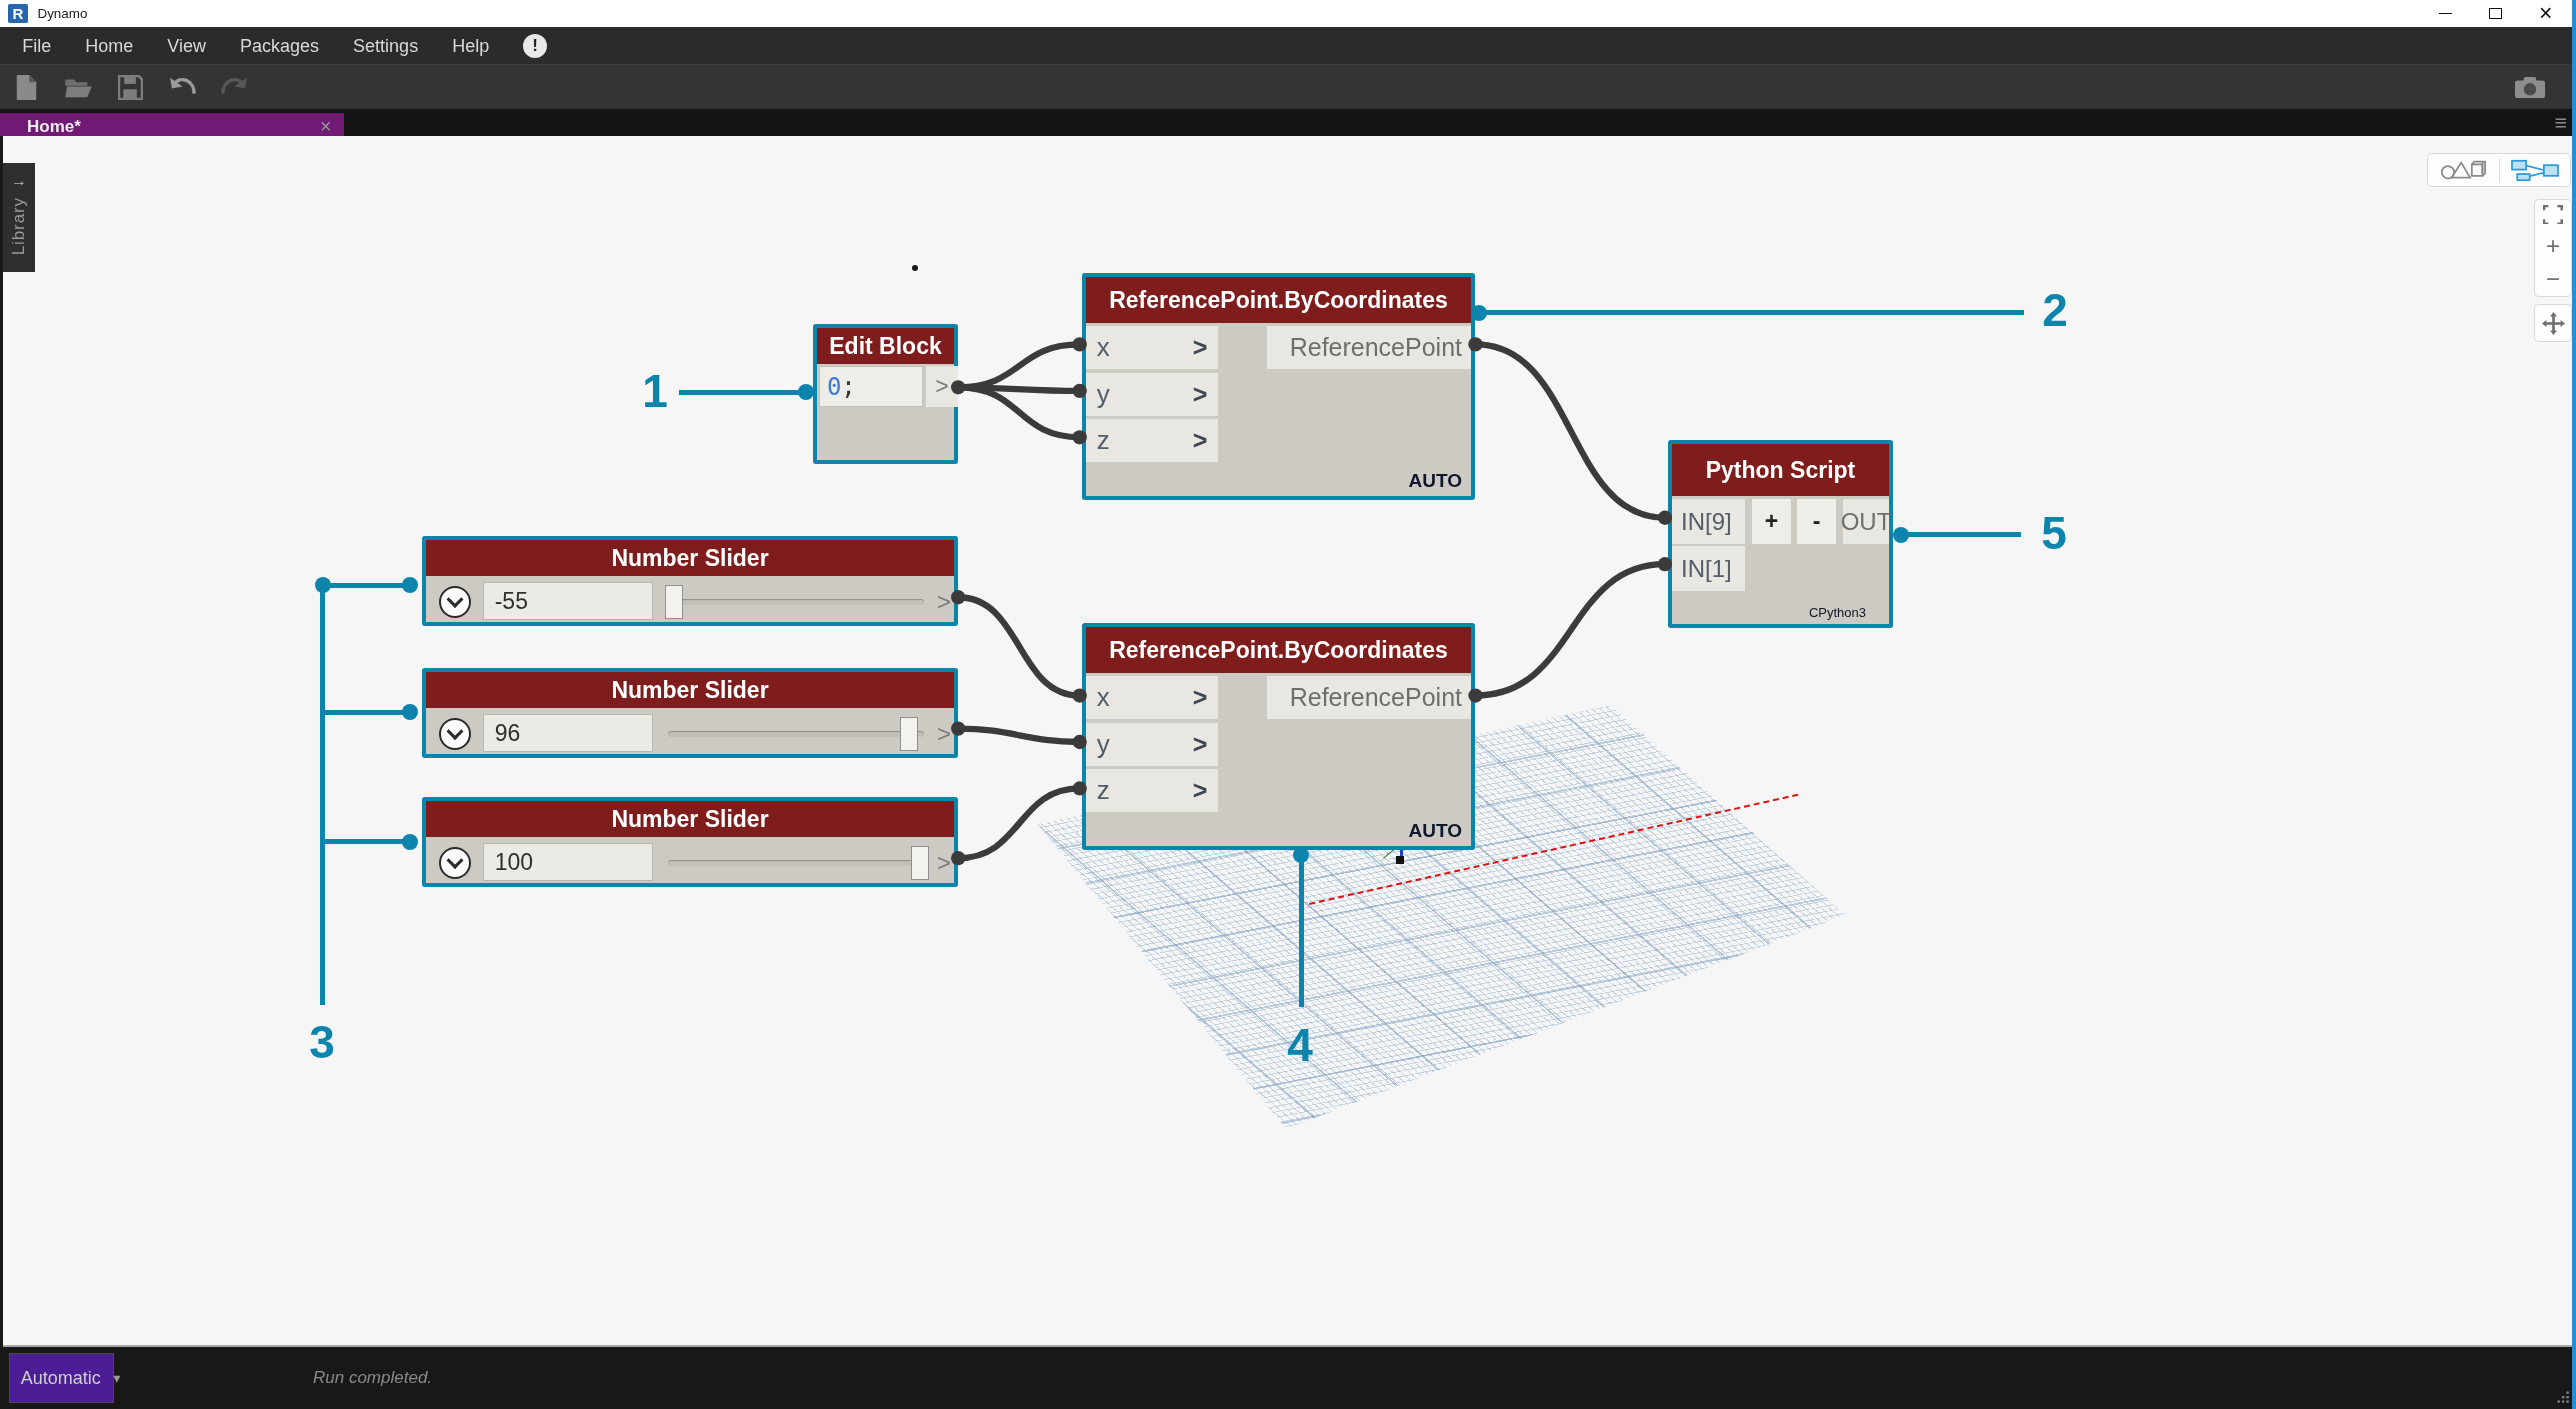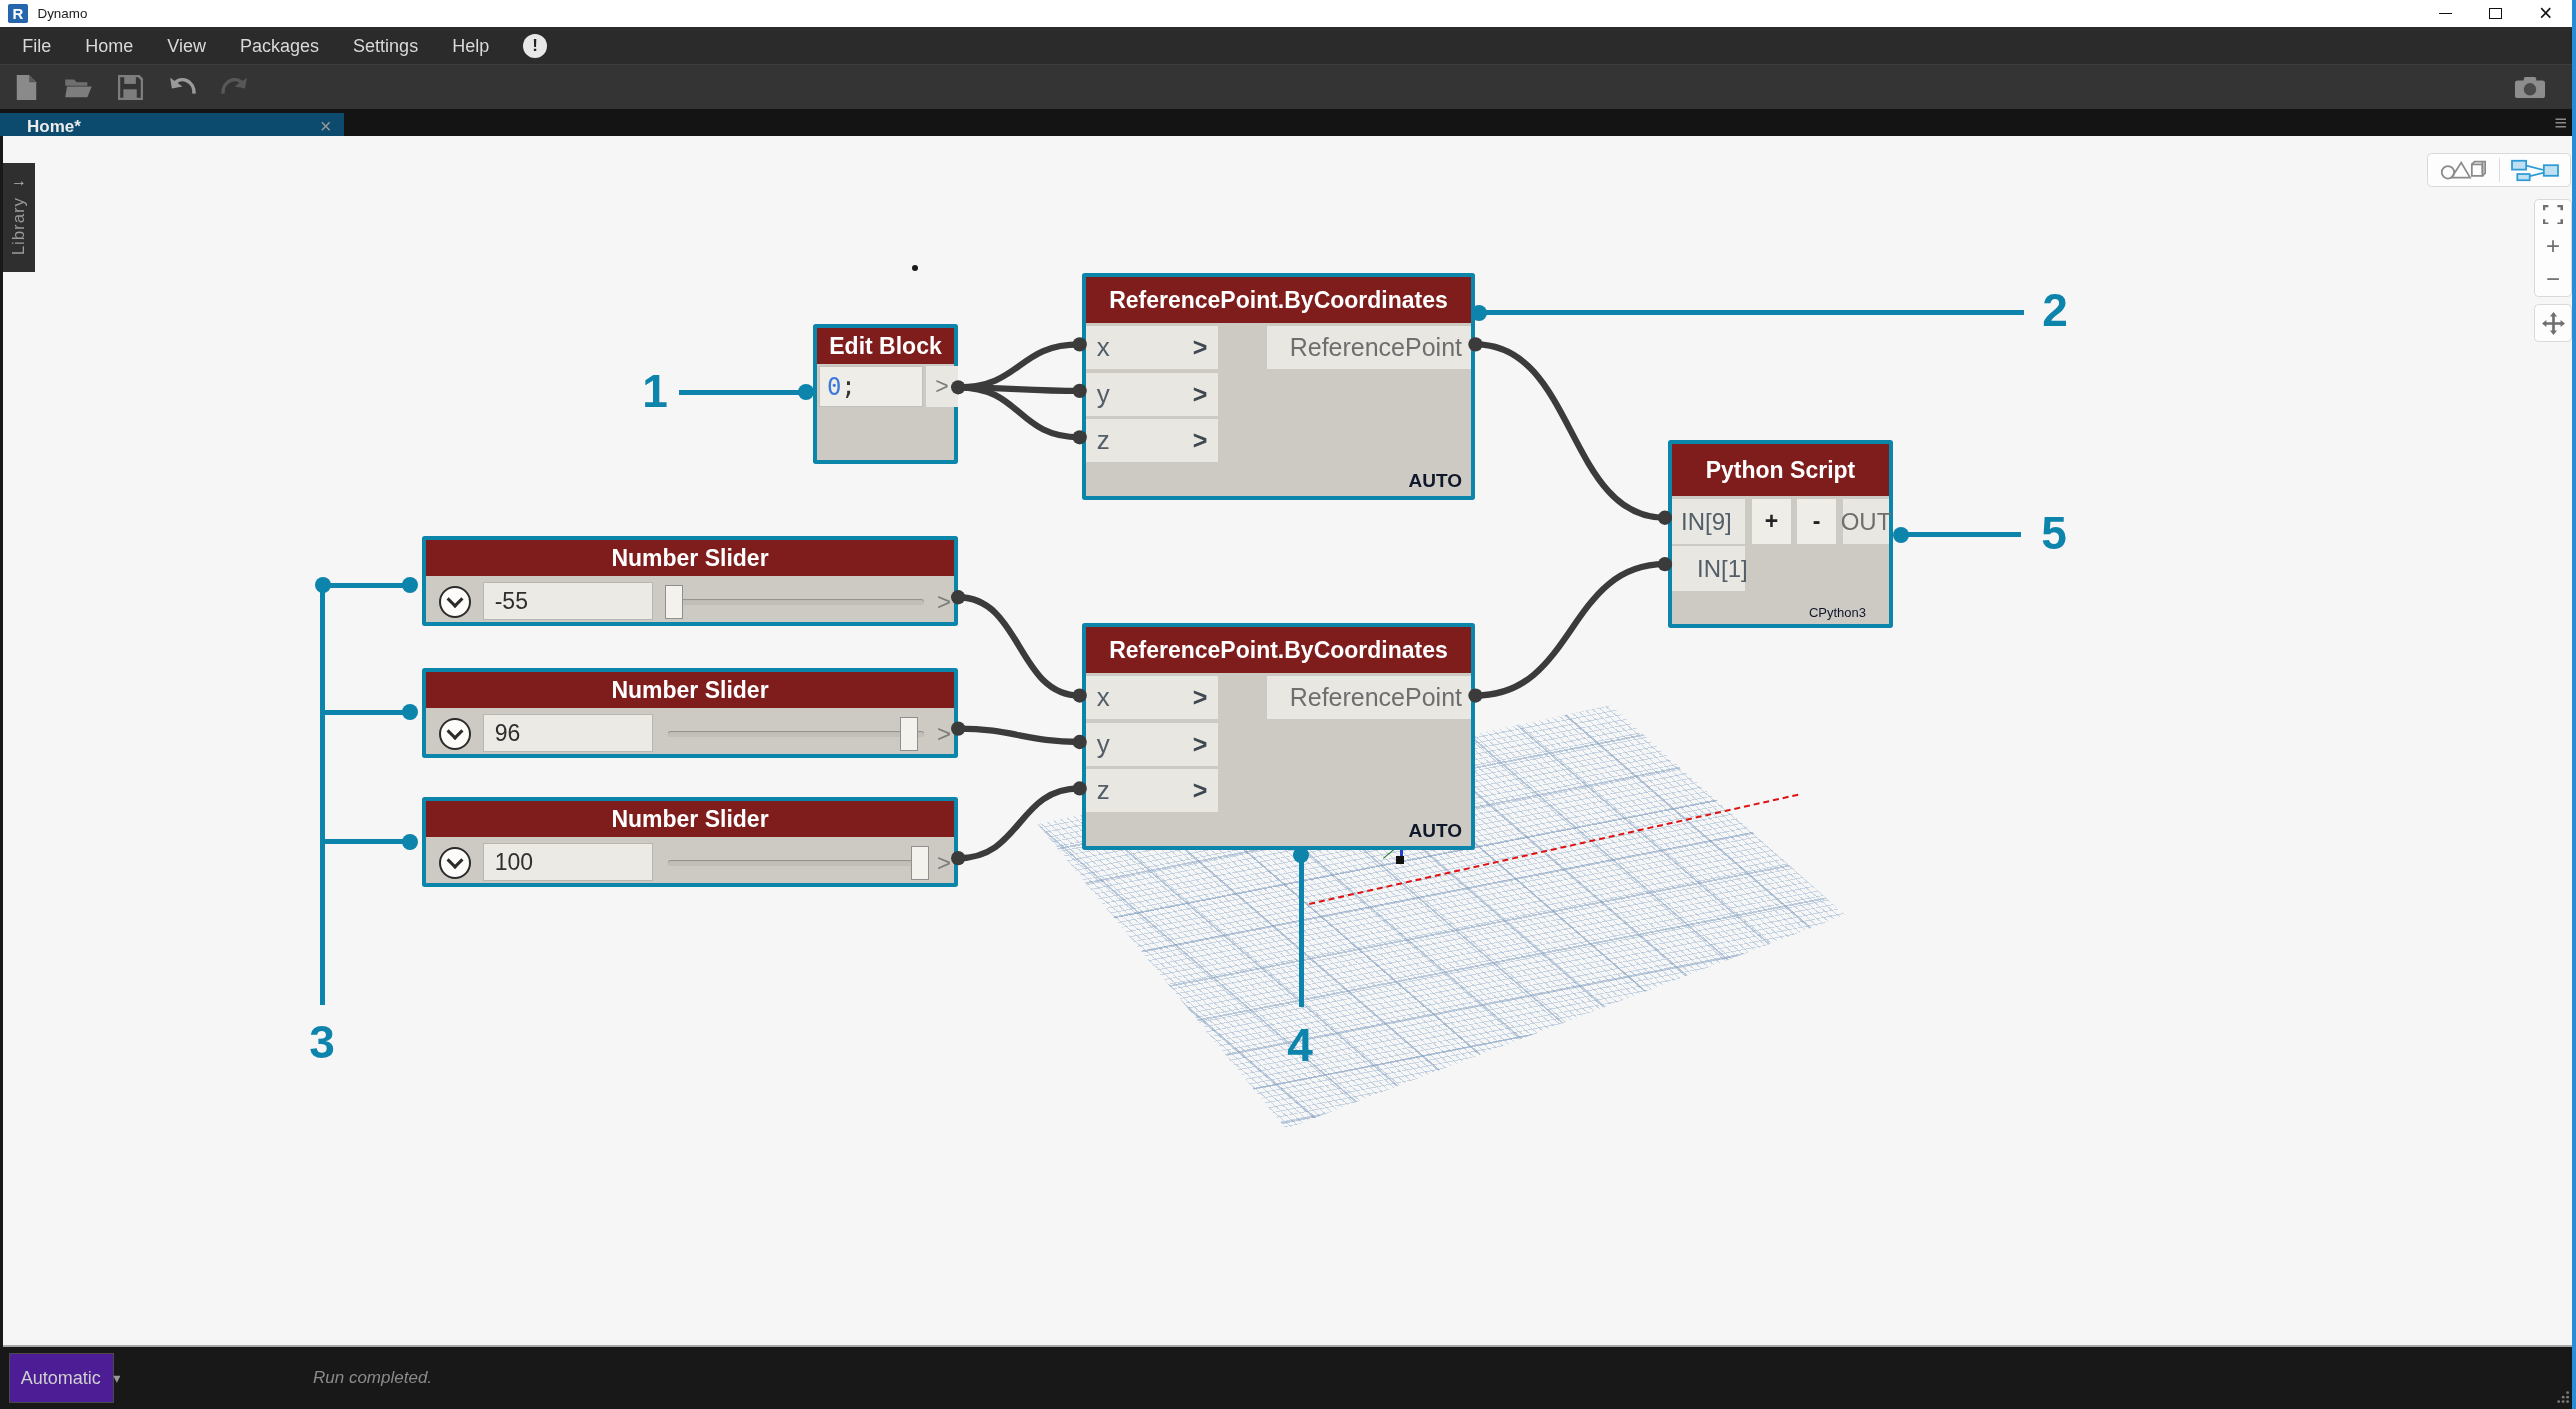"Home*" .tab { background: #0c4a6e -> #701a75 }
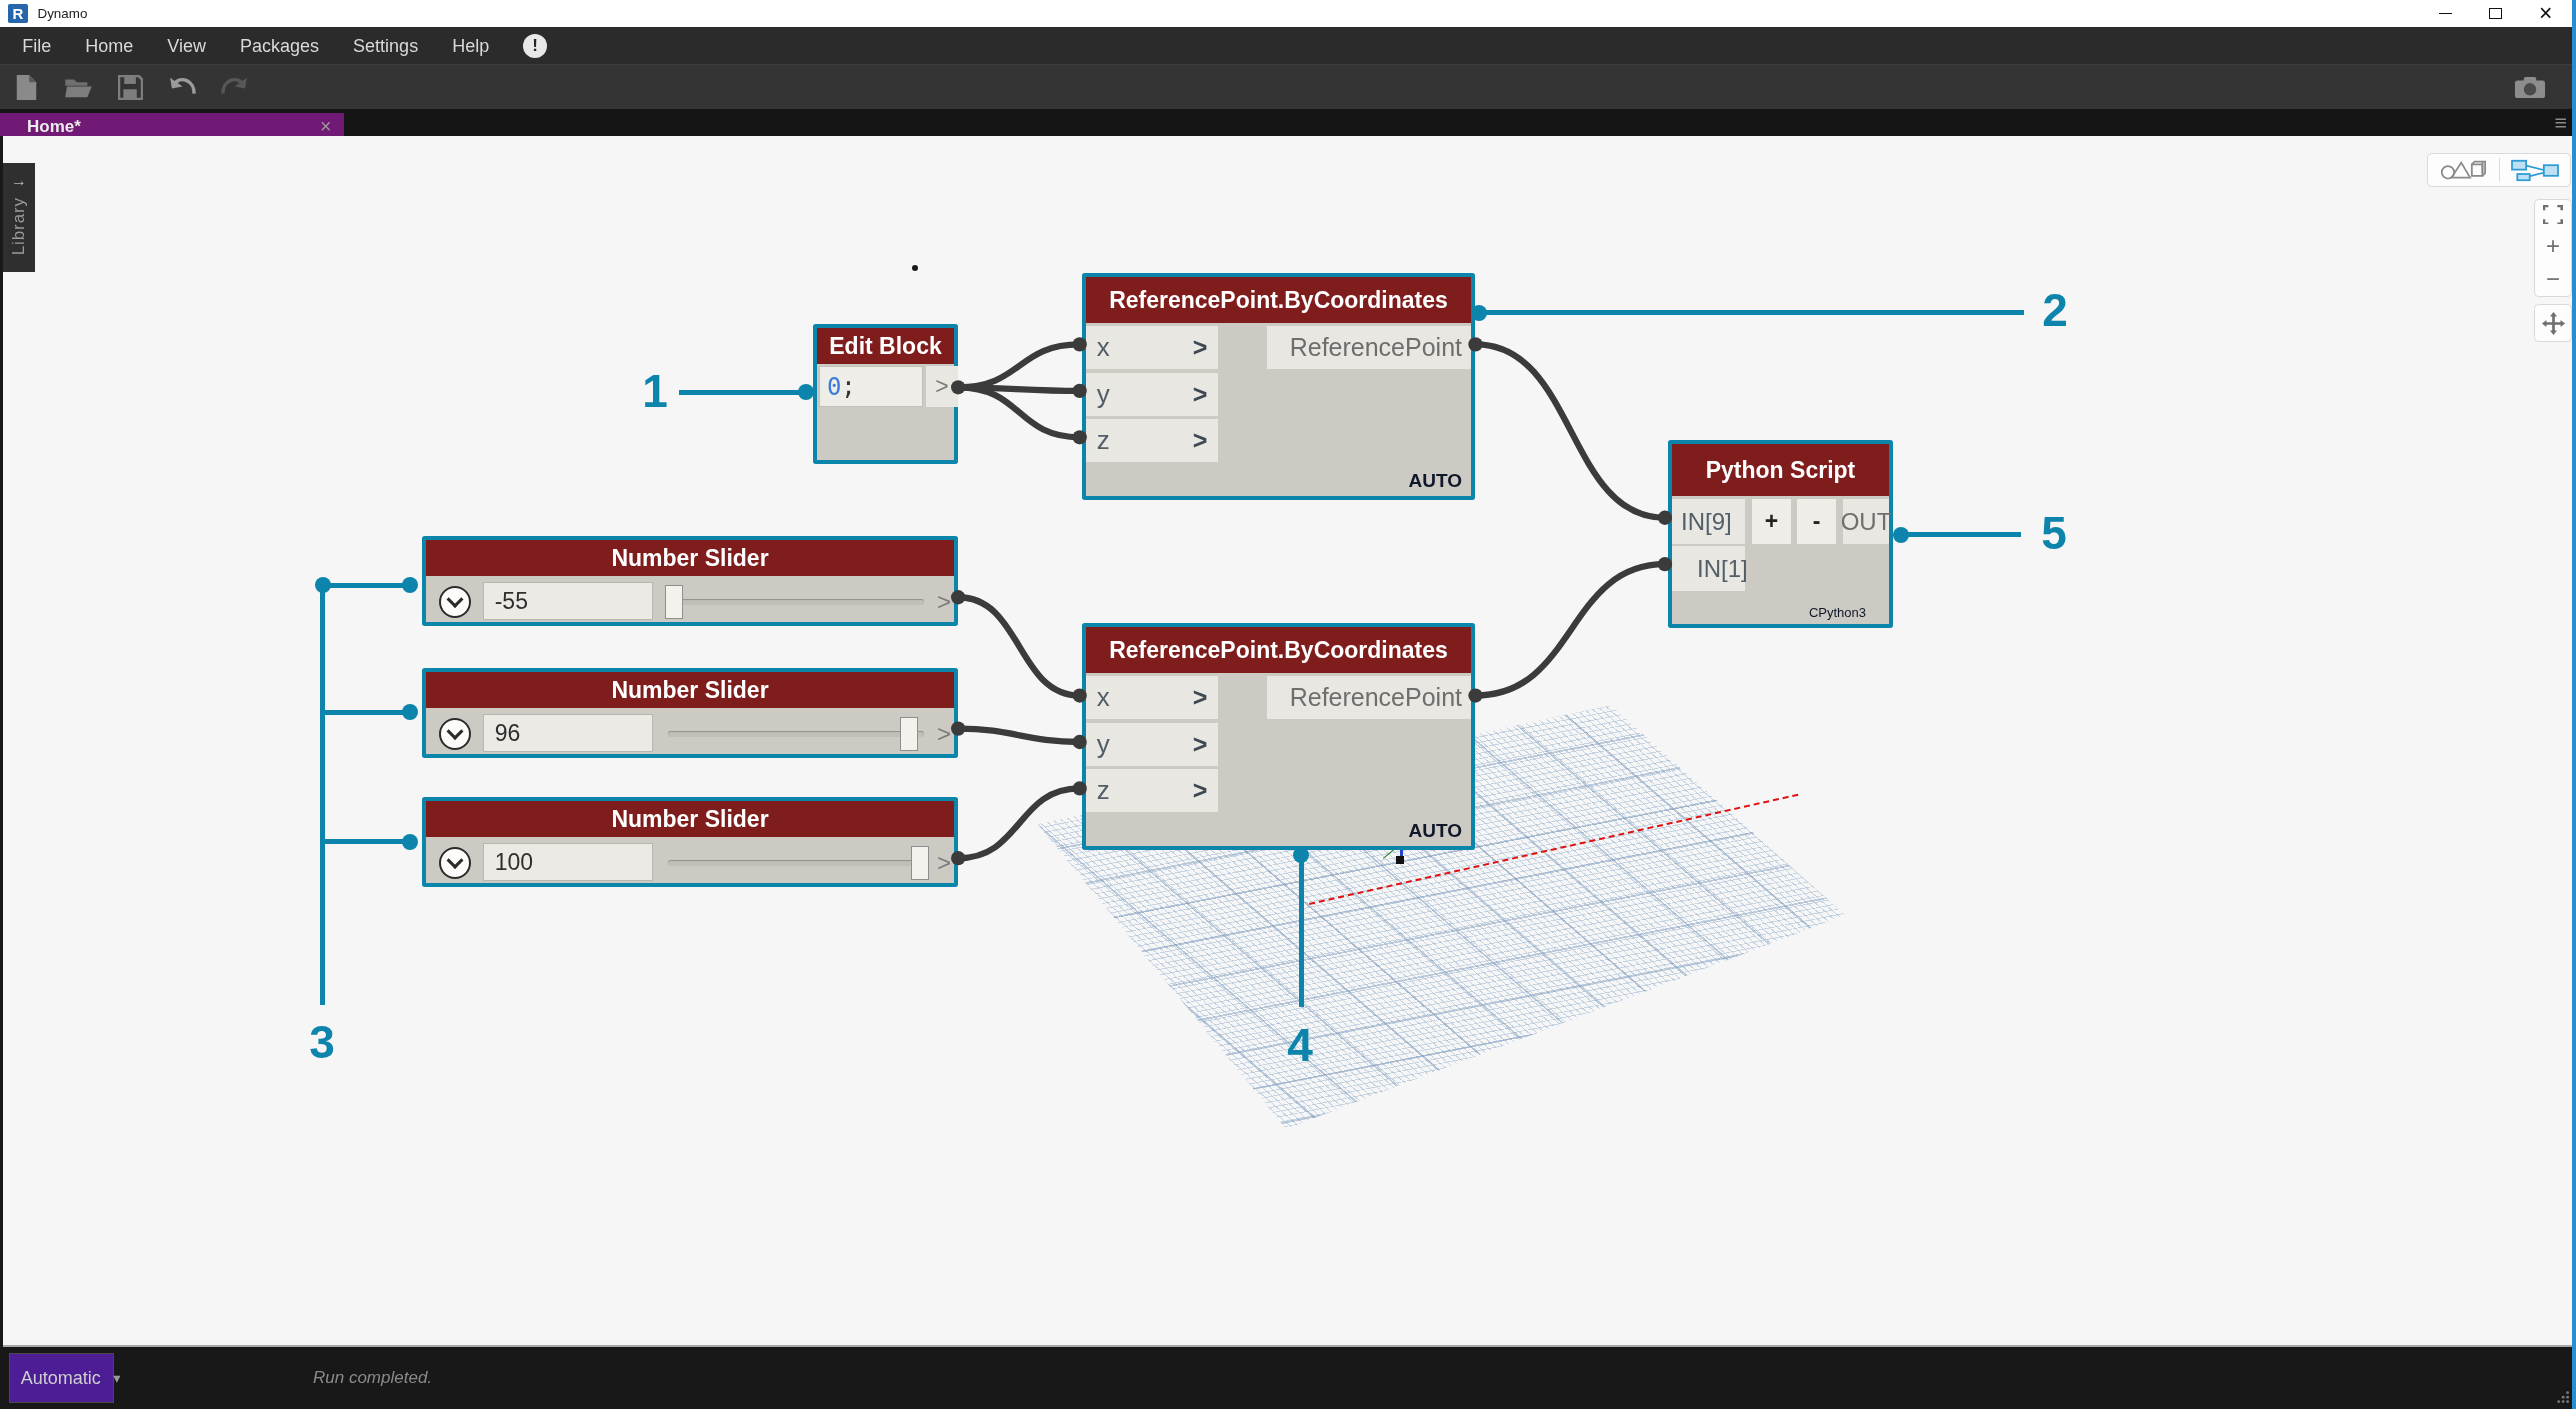"IN[1]" div.py-box { padding-left: 25px -> 9px }
